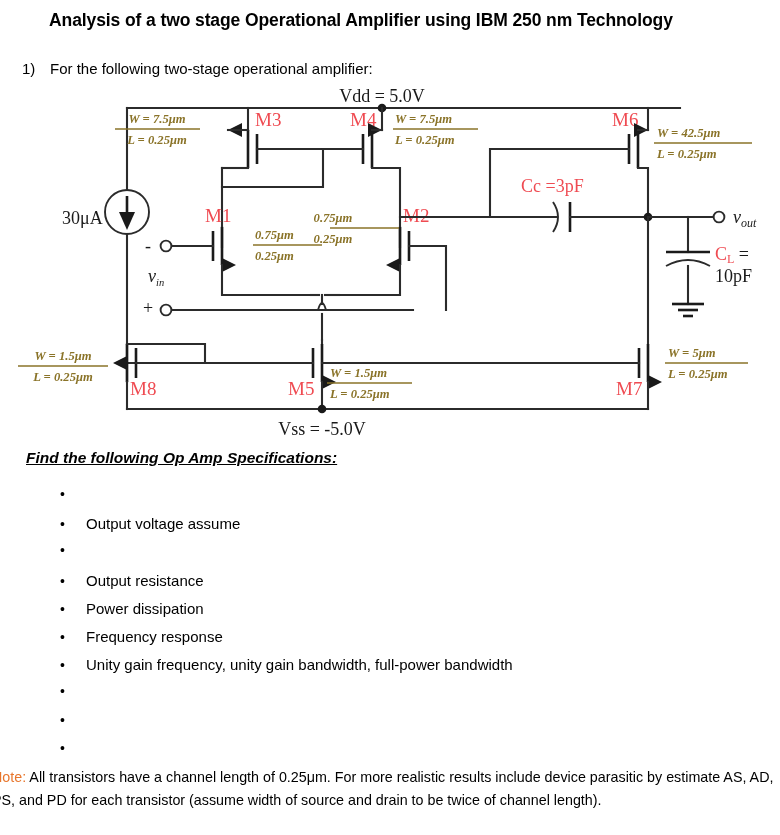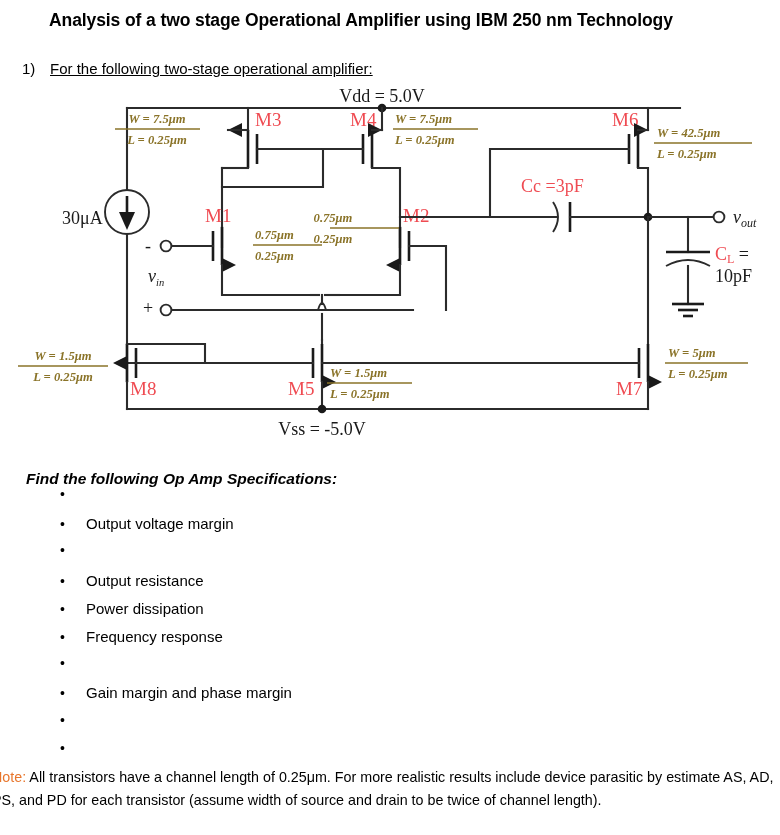"For the following two-stage operational" .q-text { text-decoration: underline -> none }
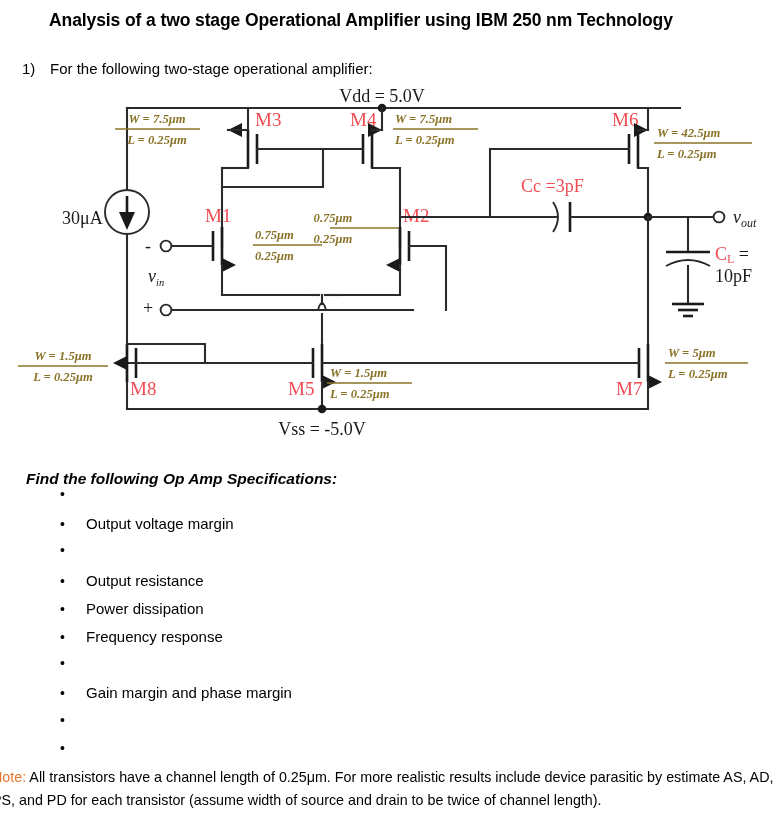"Find the following Op Amp" .spec-head { text-decoration: none -> underline; top: 470px -> 449px }
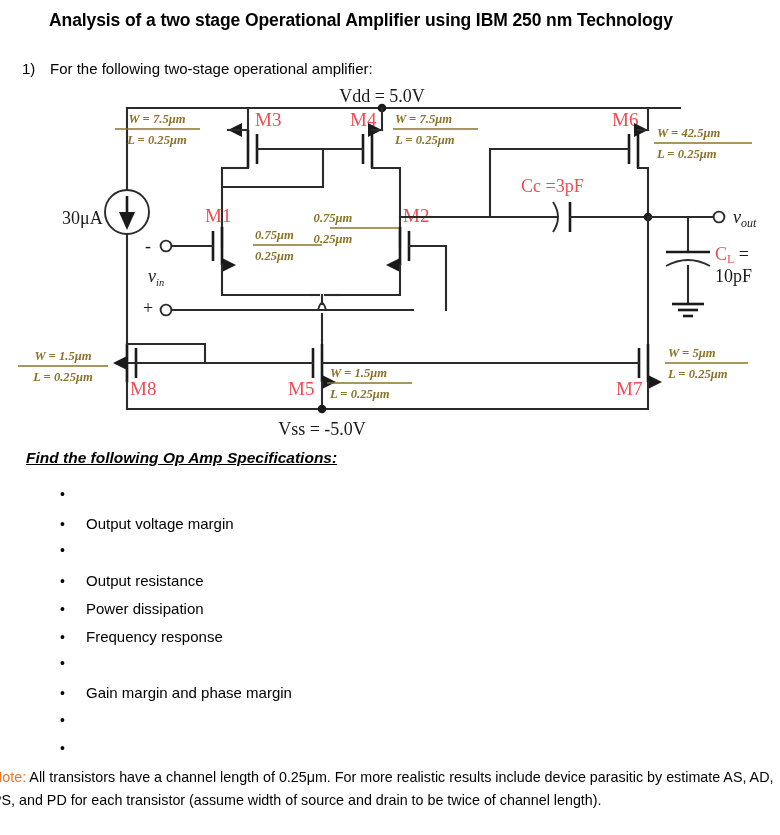"Output voltage margin" span.bullet-txt { text: margin -> assume }
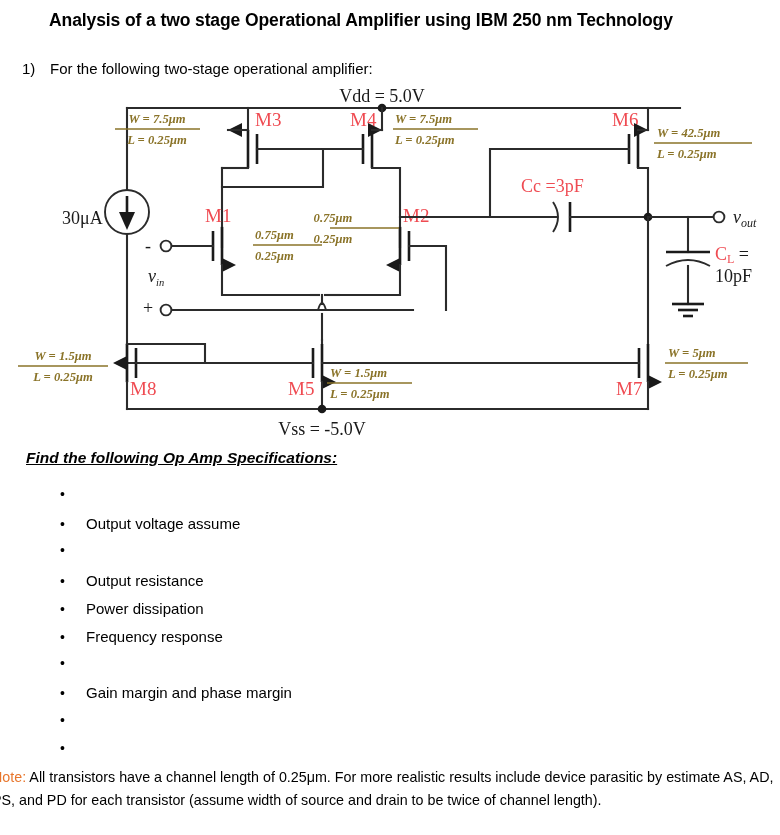"Unity gain frequency, unity gain" span.bullet-txt { html: none -> <span>Unity gain frequency, unity gain bandwidth, full-power bandwidth</span> }
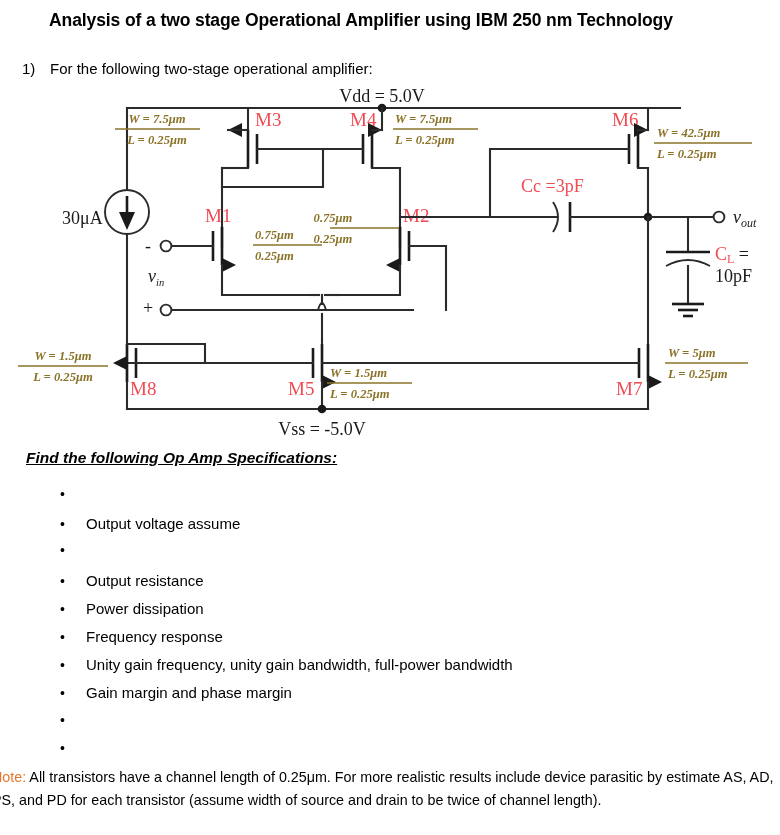"Gain margin and phase margin" span.bullet-txt { html: <span>Gain margin and phase margin</span> -> none }
